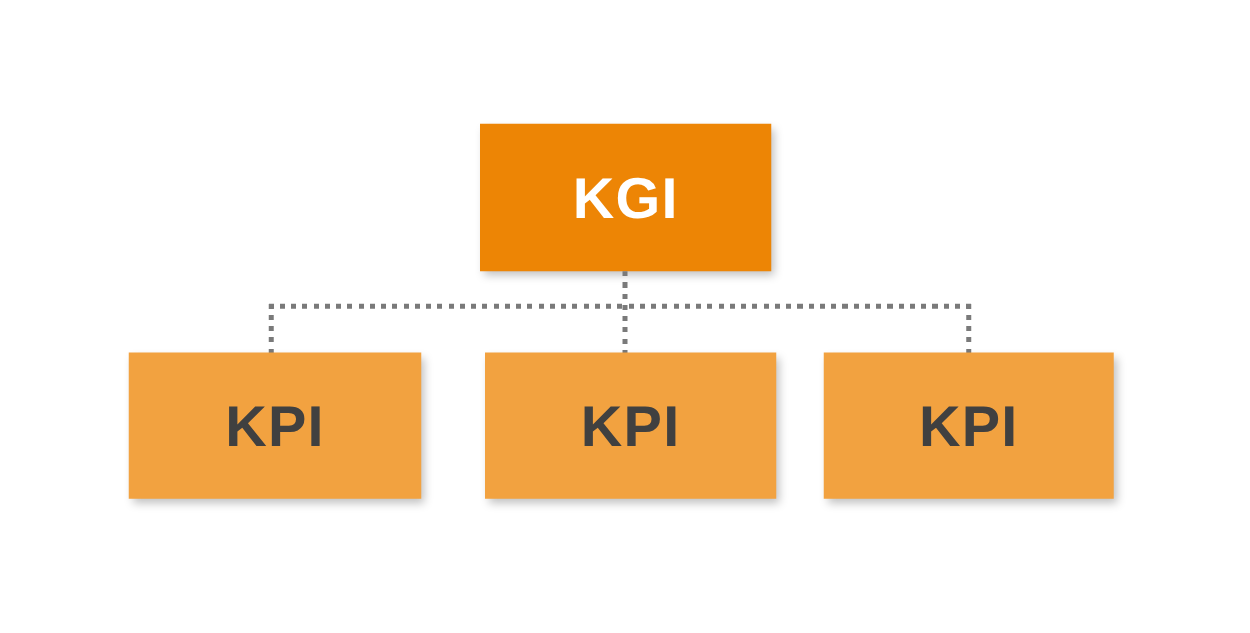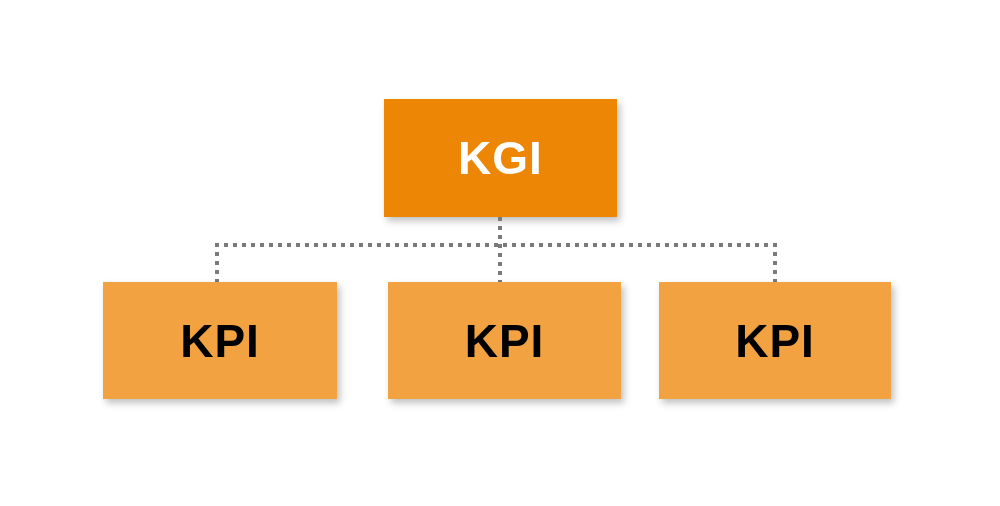"KPI" .node .label { color: #000000 -> #404040 }
